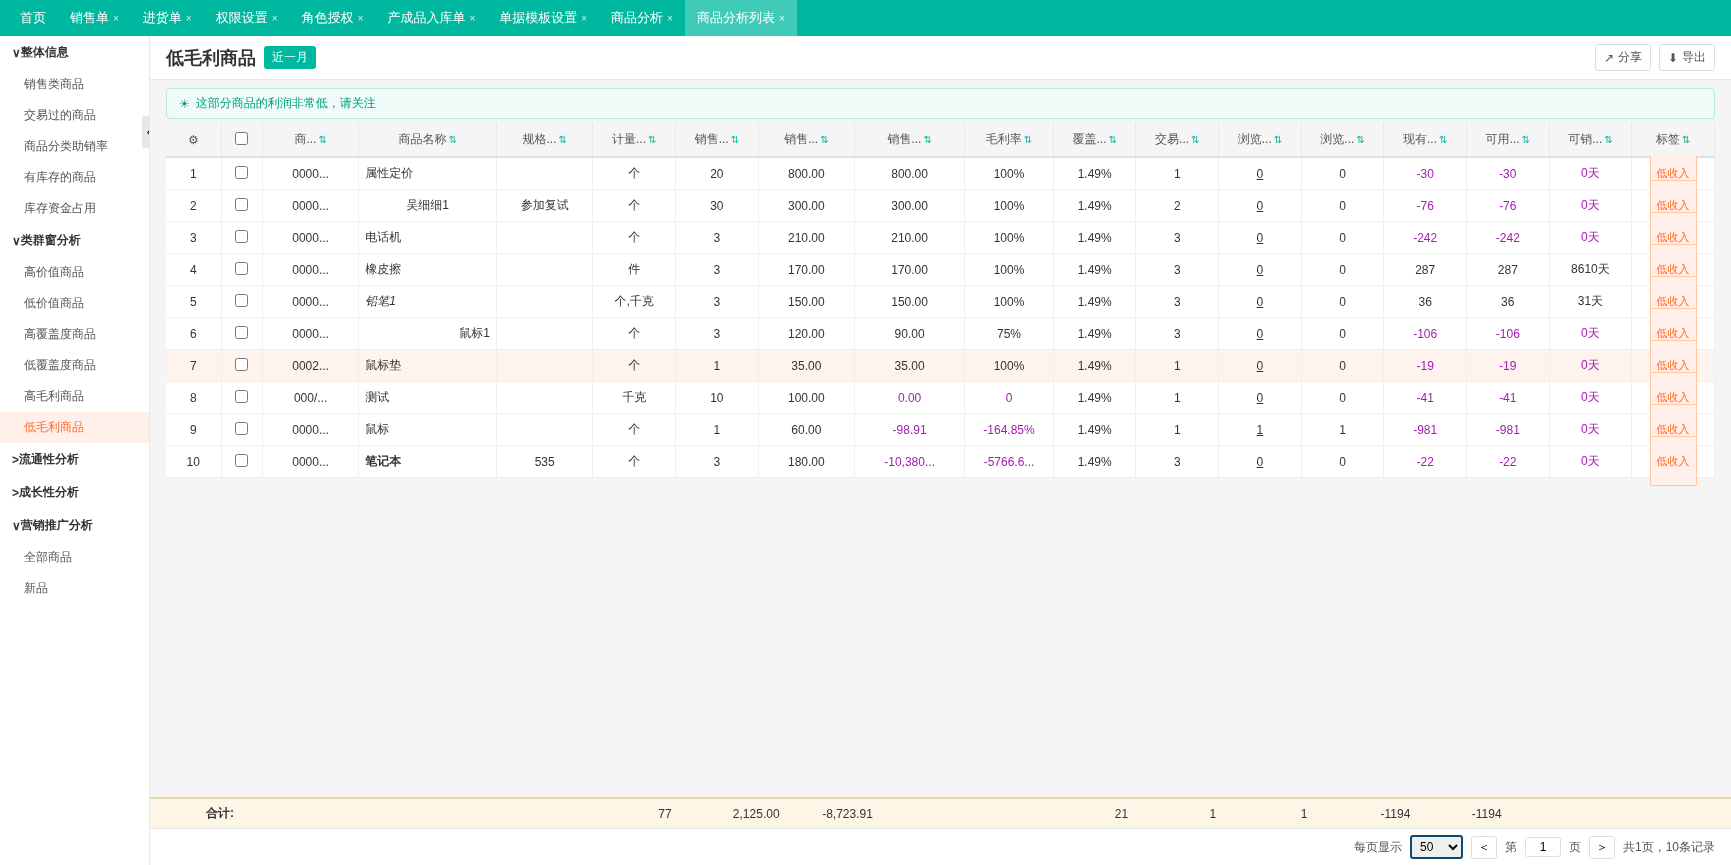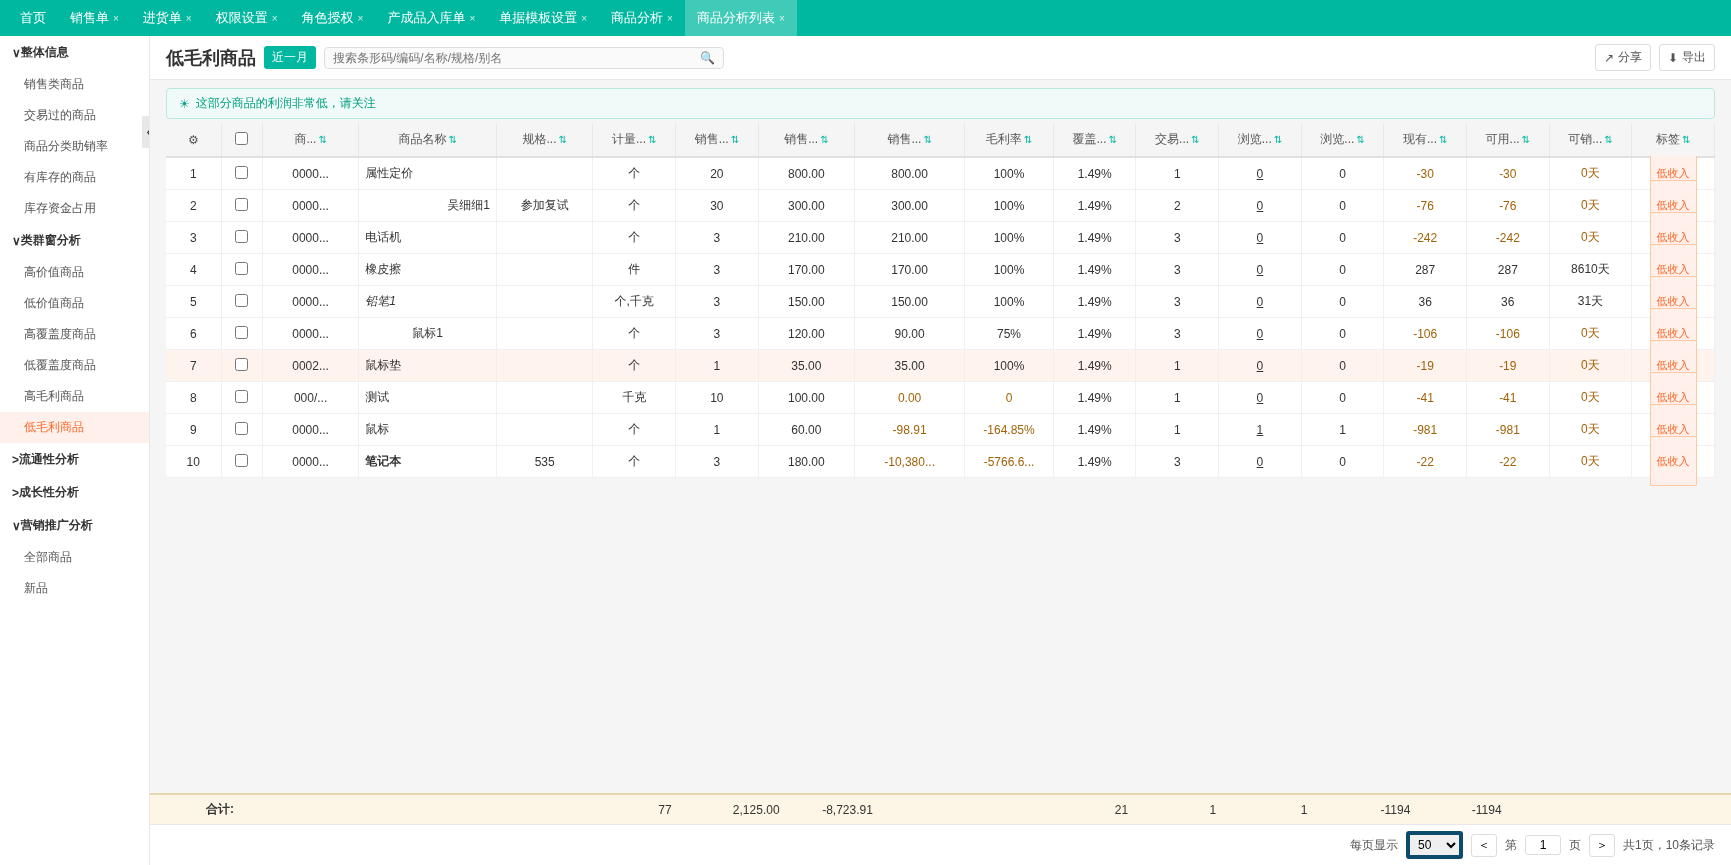"搜索条形码/编码/名称/规格/别名" div.search-box { html: <div> <input> <span>🔍</span> </div> -> none }
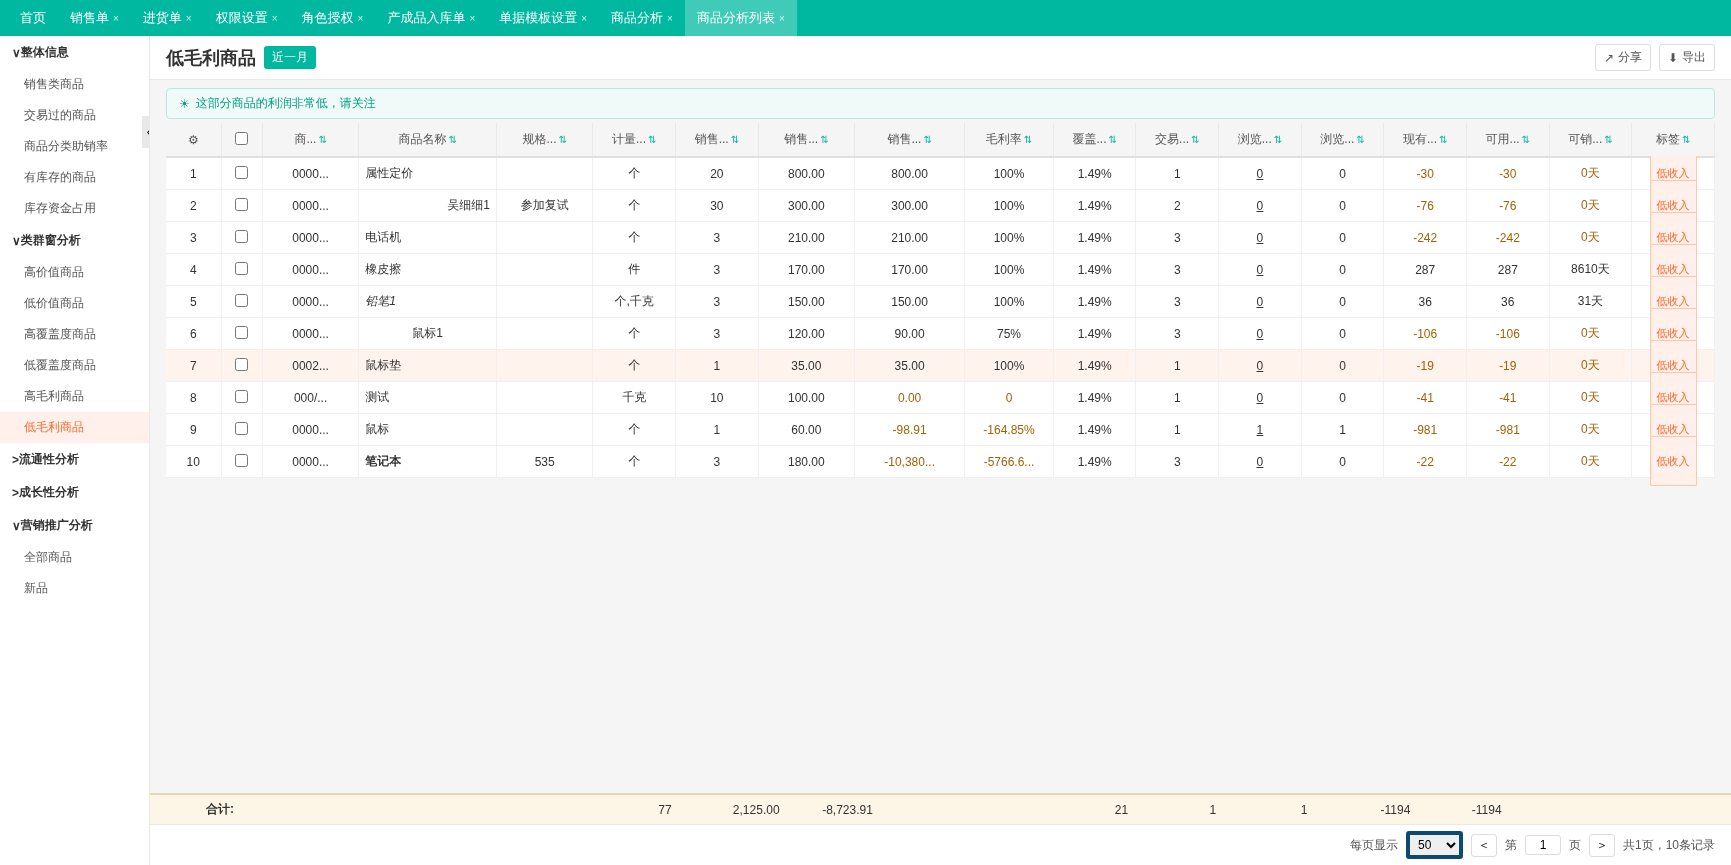"-30" tbody td.red { color: #a16207 -> #a21caf }
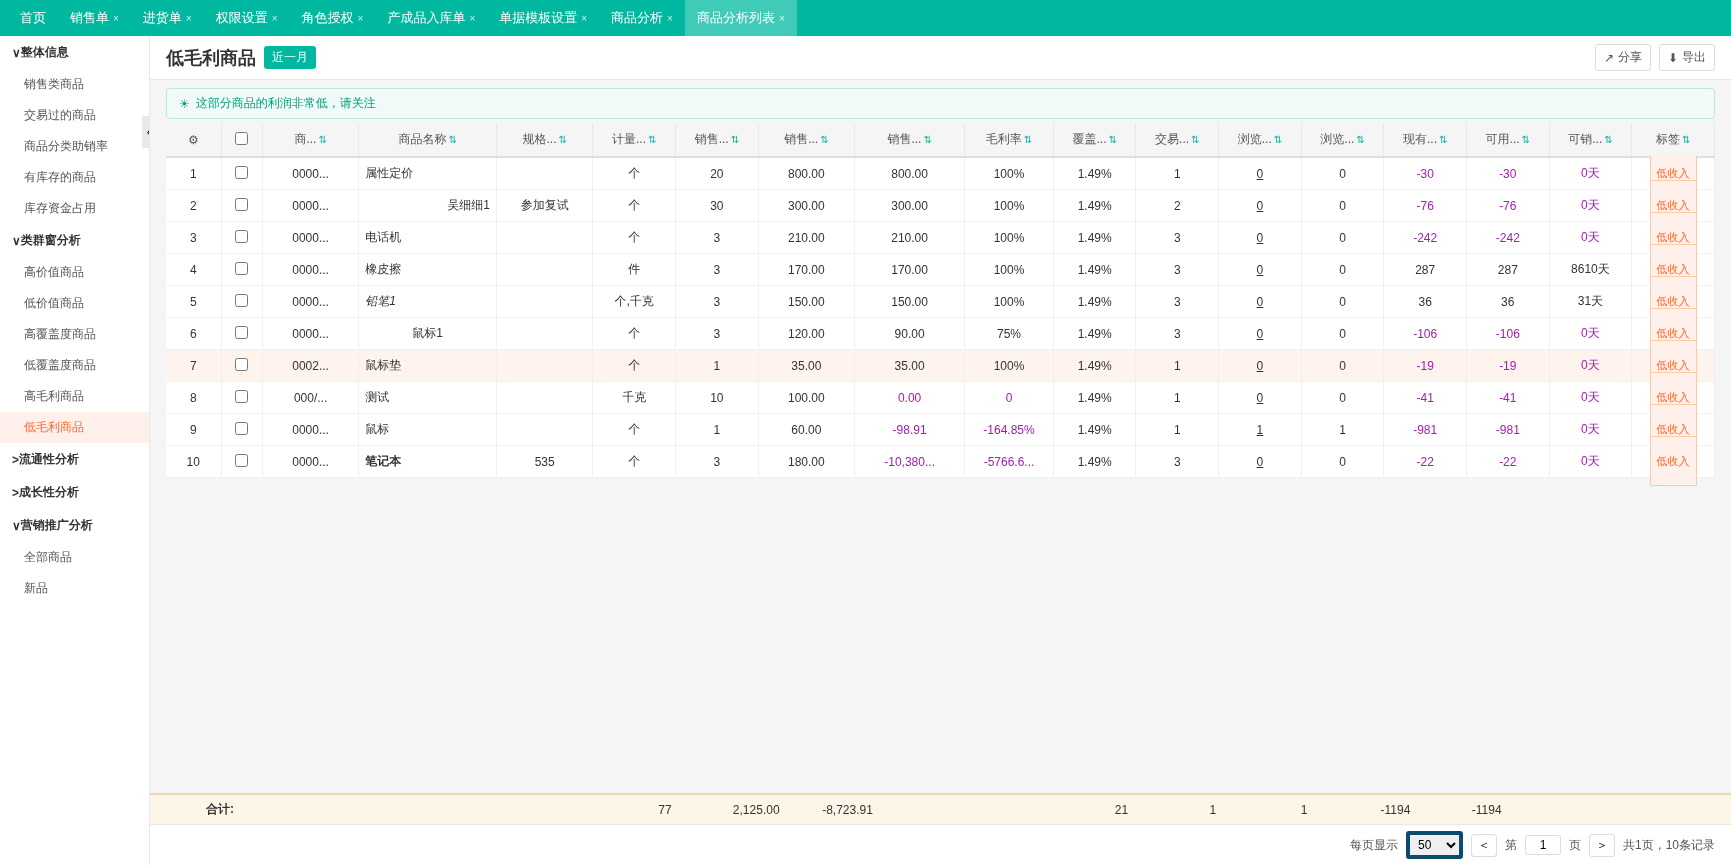"吴细细1" td { text-align: right -> center }
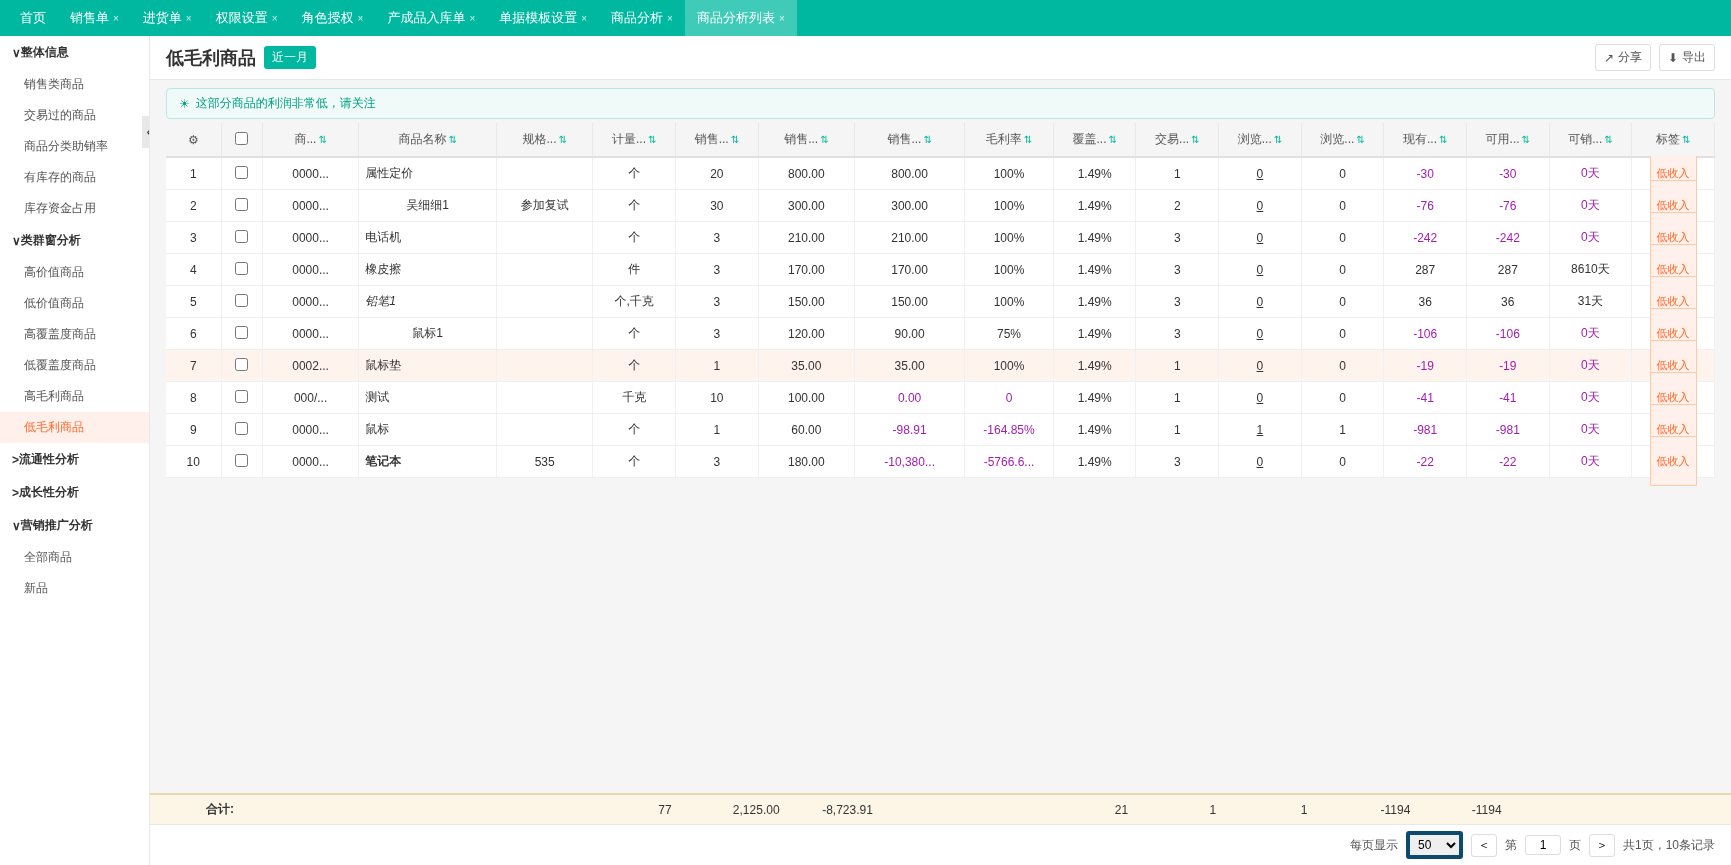"鼠标1" td { text-align: center -> right }
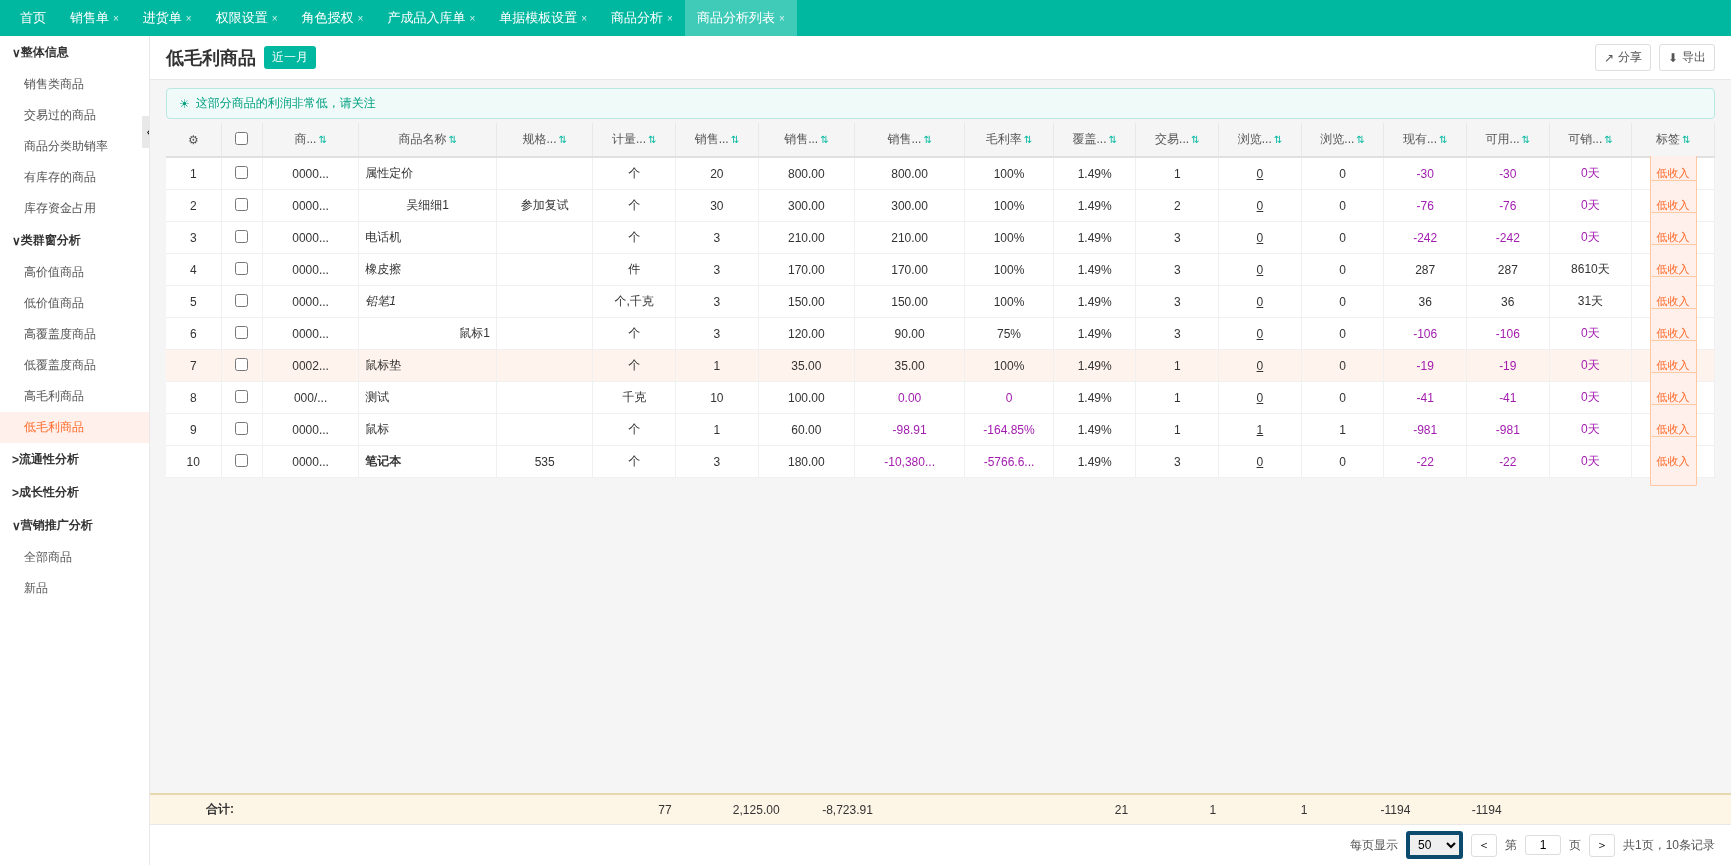"50" .pagination select { border: 4px solid #0c4a6e -> 2px solid #0c4a6e }
